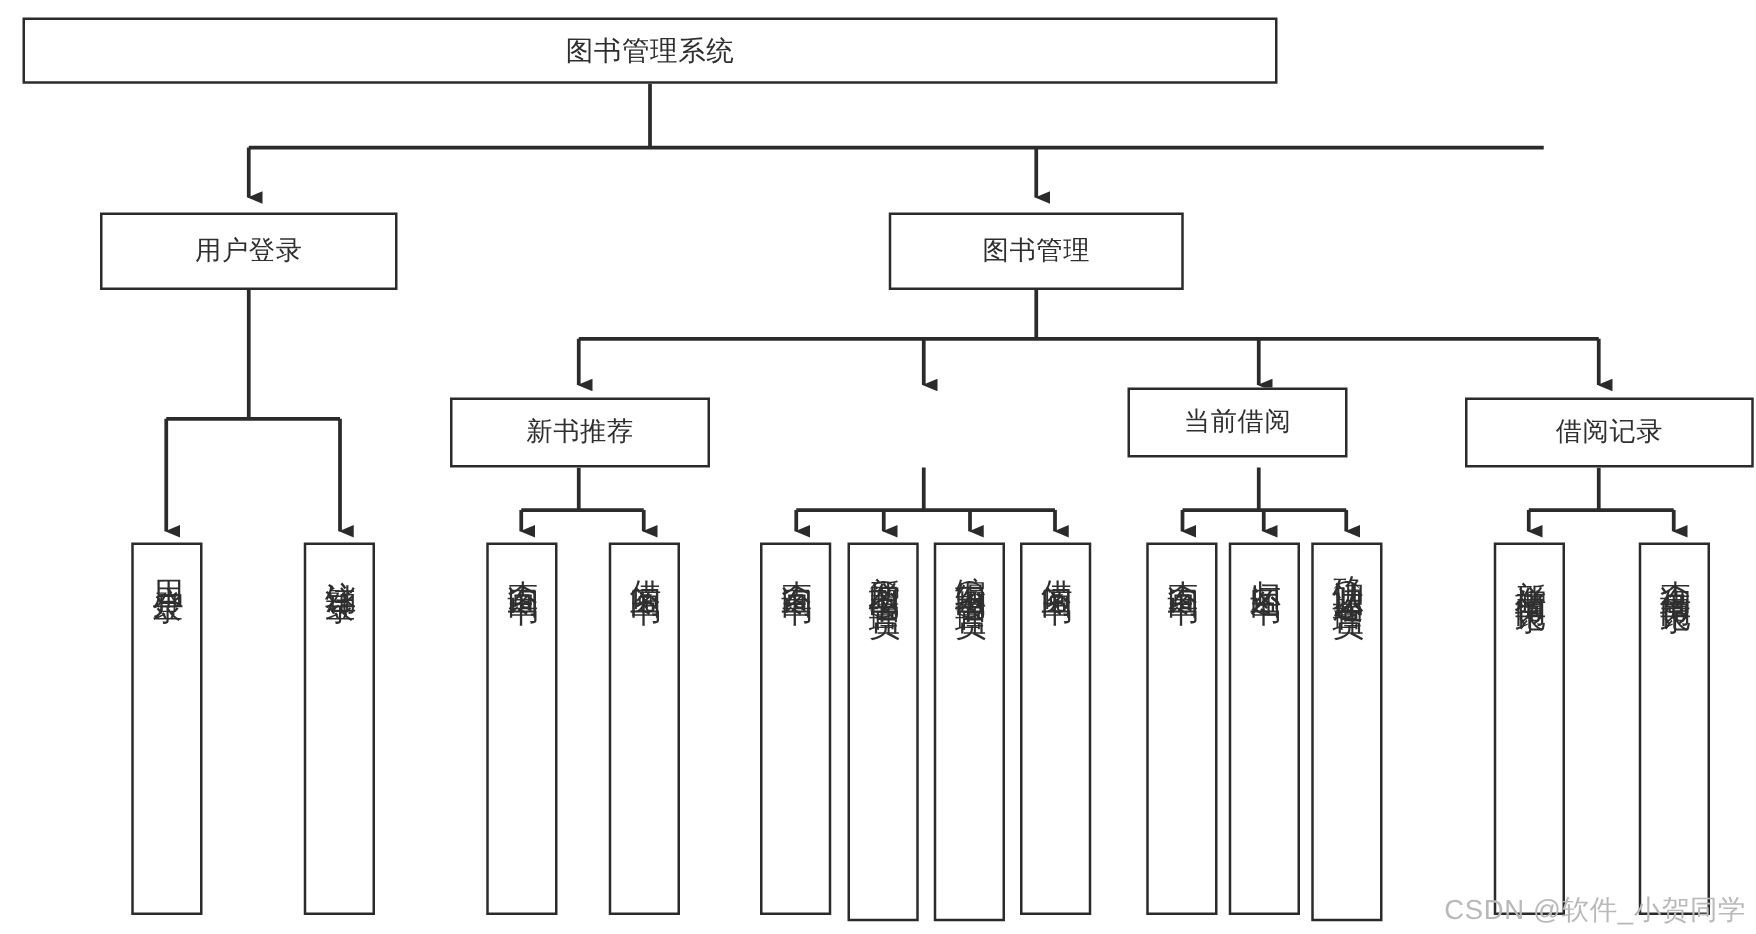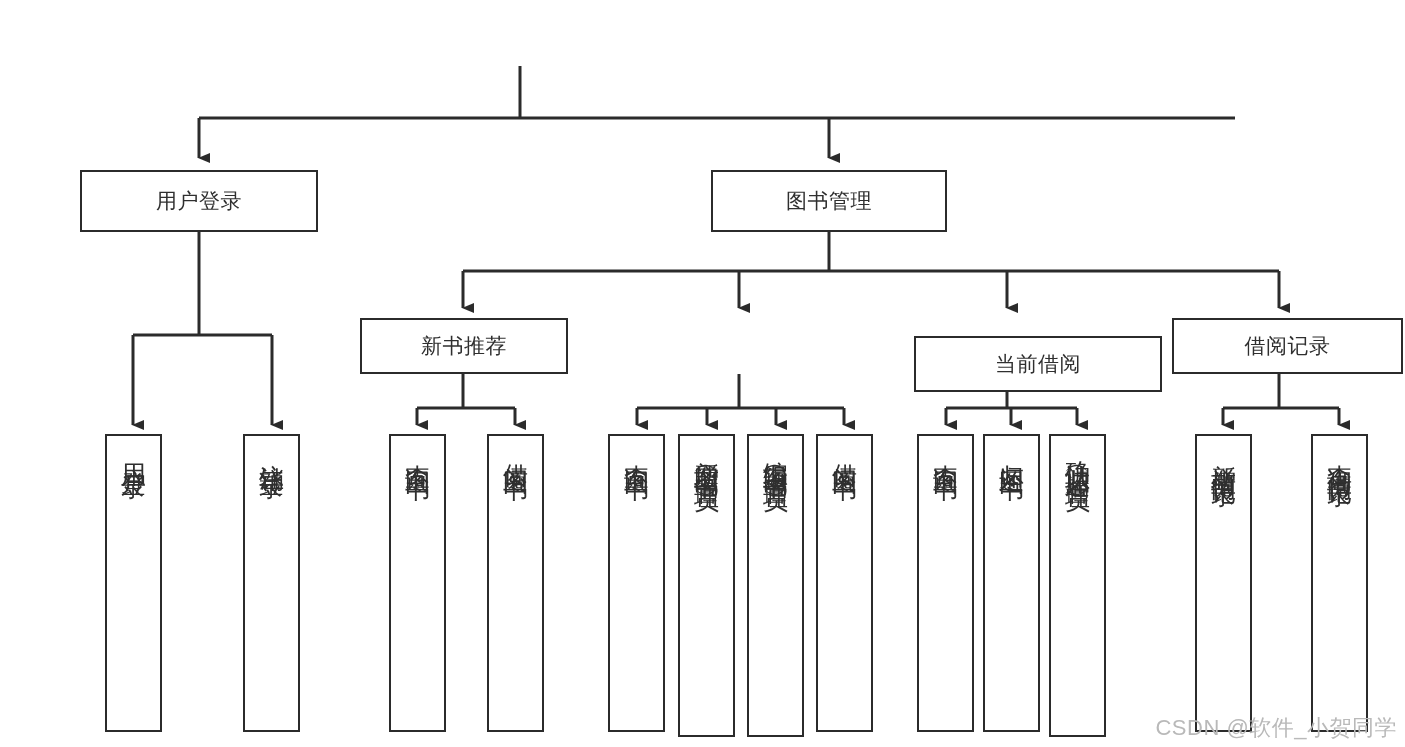"图书管理系统" div.node { html: none -> <div> <span>图书管理系统</span> </div> }
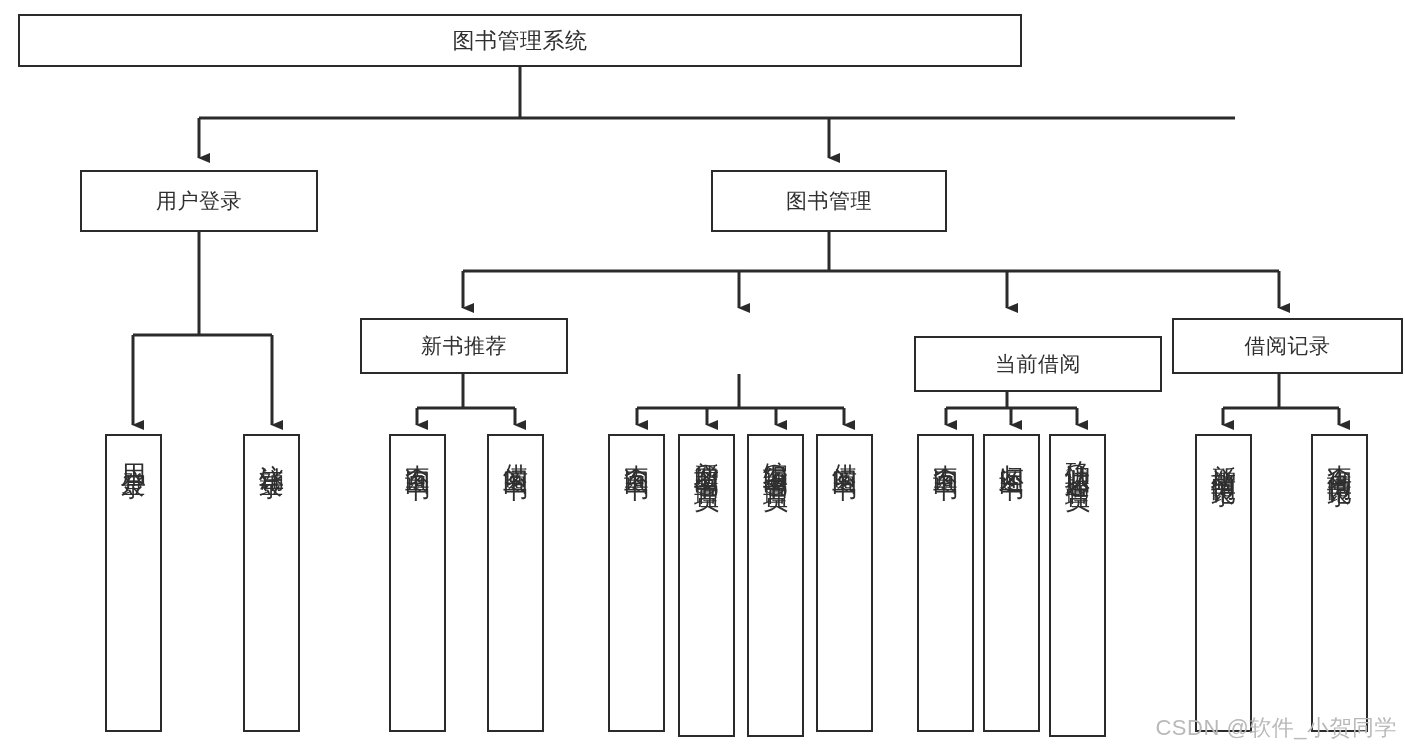"当前借阅" div.node { margin-left: 12px -> none; top: 336px -> 310px; width: 248px -> 176px }
